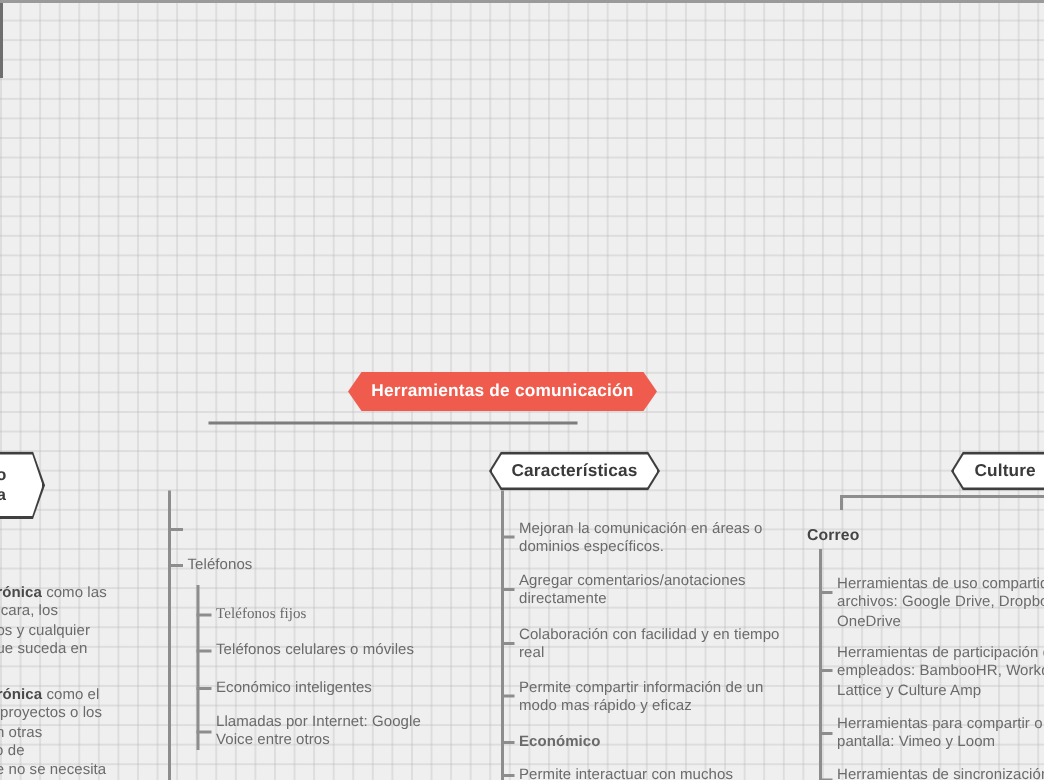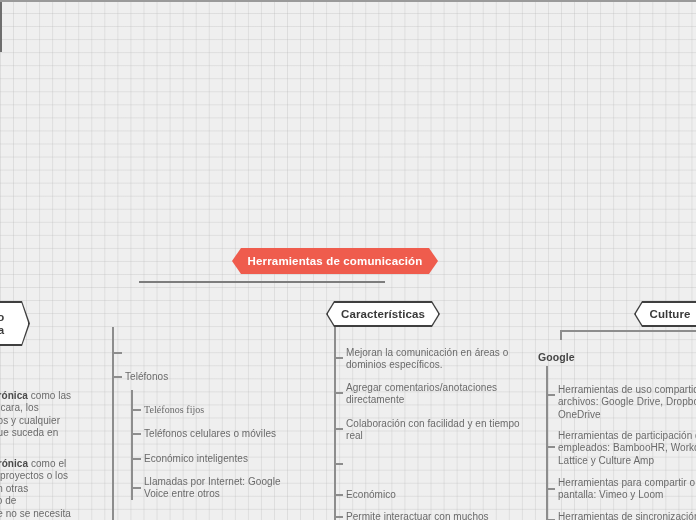"Google" div.grouphead { text: Google -> Correo }
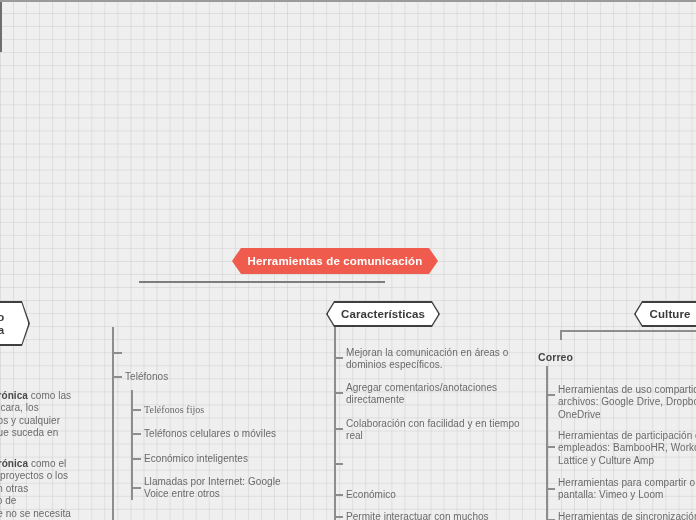"Permite compartir información de un" div.leaf { html: none -> <div>Permite compartir información de un modo mas rápido y eficaz</div> }
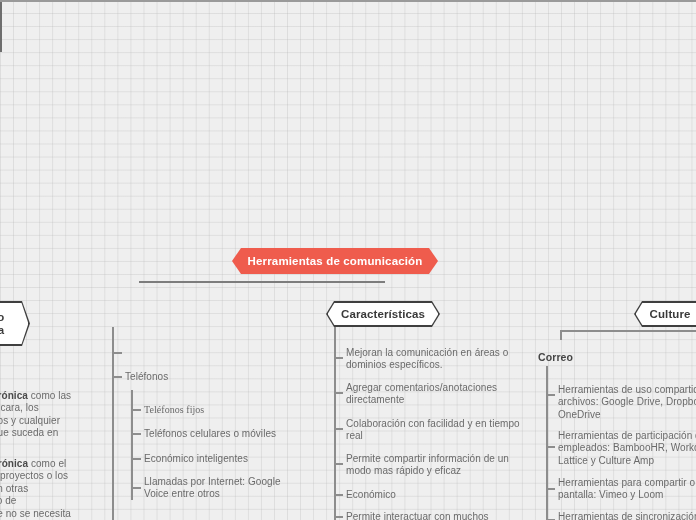"Económico" div.leaf { font-weight: none -> bold }
